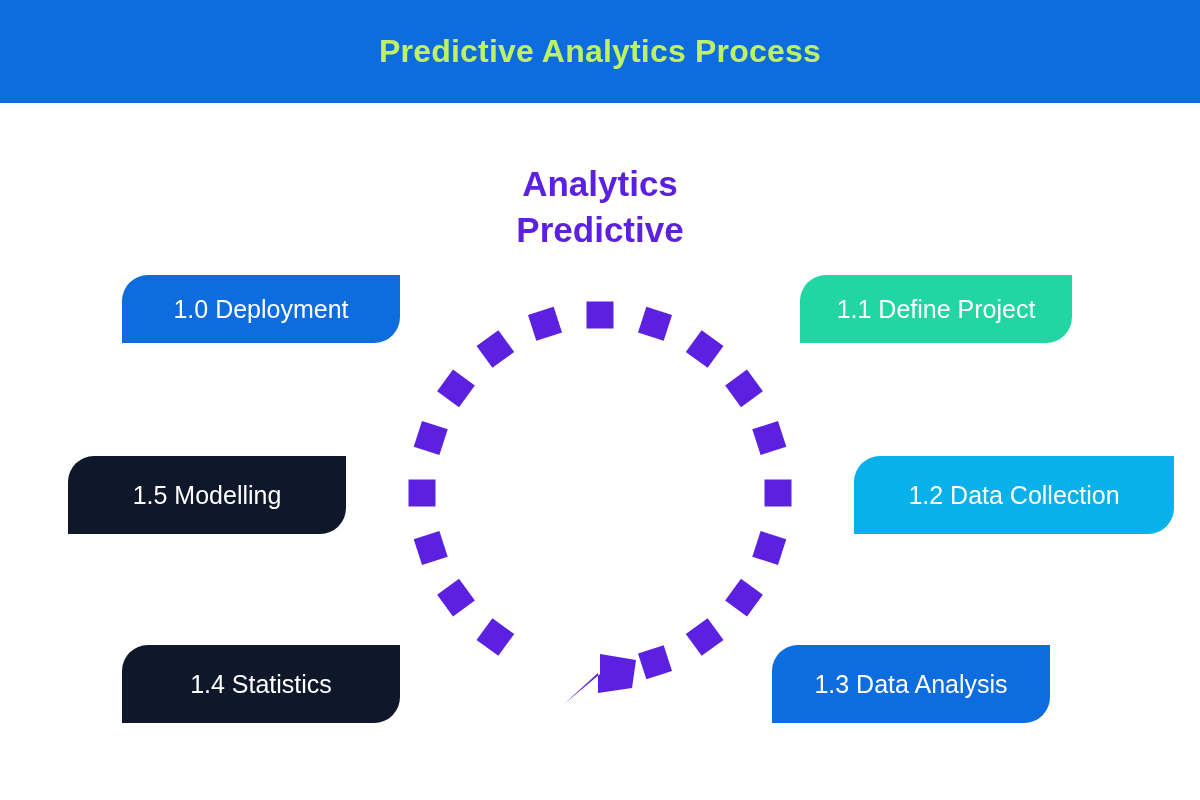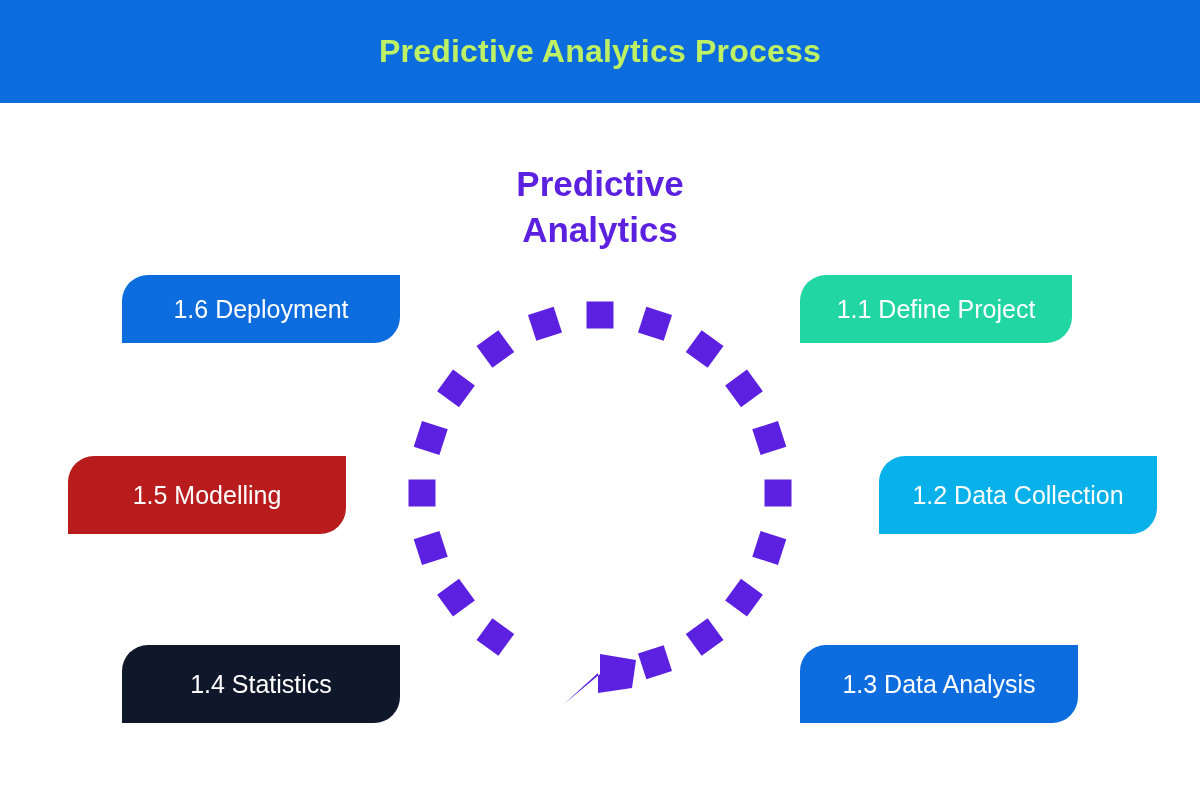"Predictive" span.line { order: before "Analytics" -> after "Analytics" }
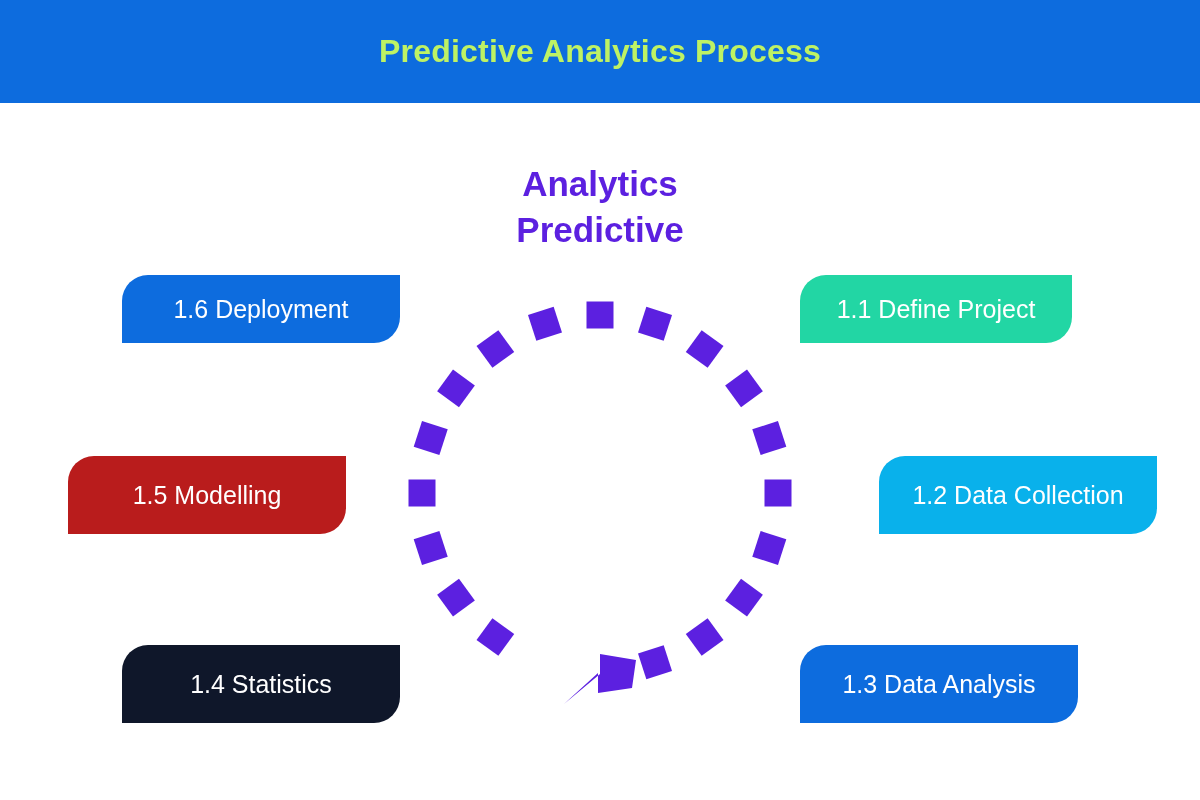"1.6 Deployment" span.box-label { text: 1.6 -> 1.0 }
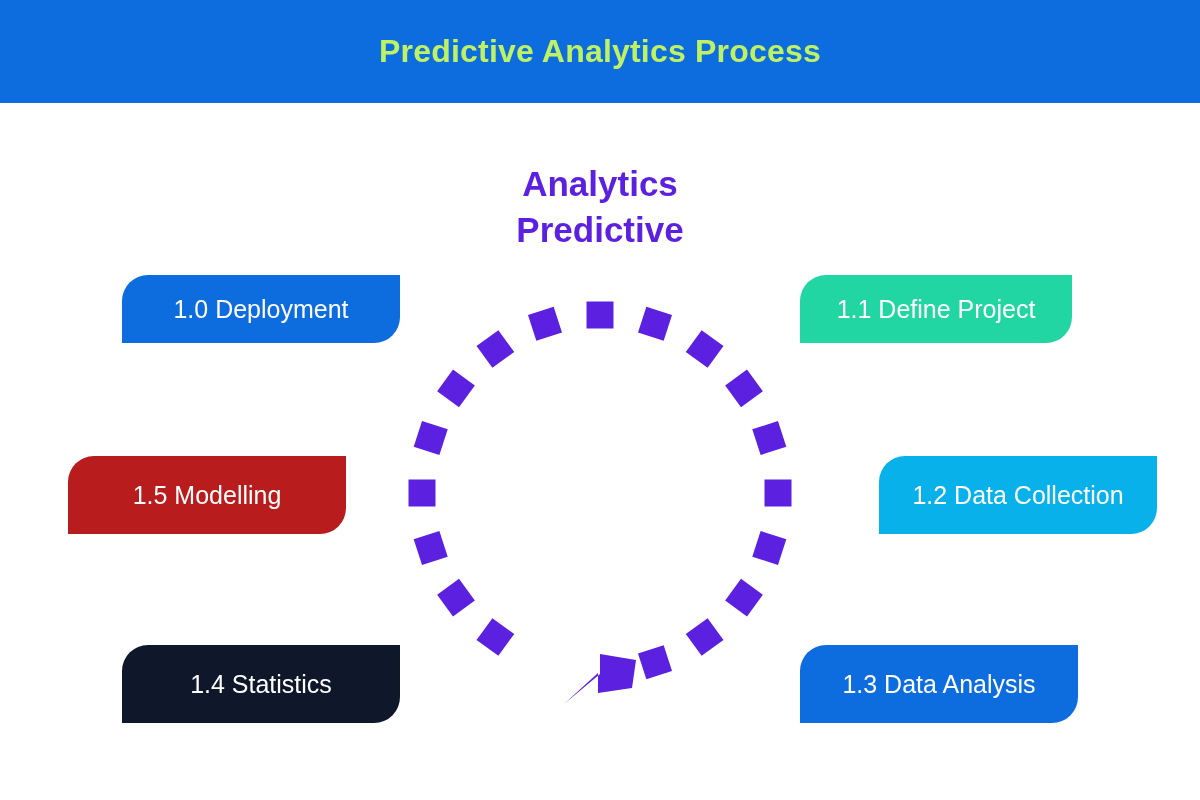"1.5 Modelling" div.process-box { background: #b91c1c -> #0f172a }
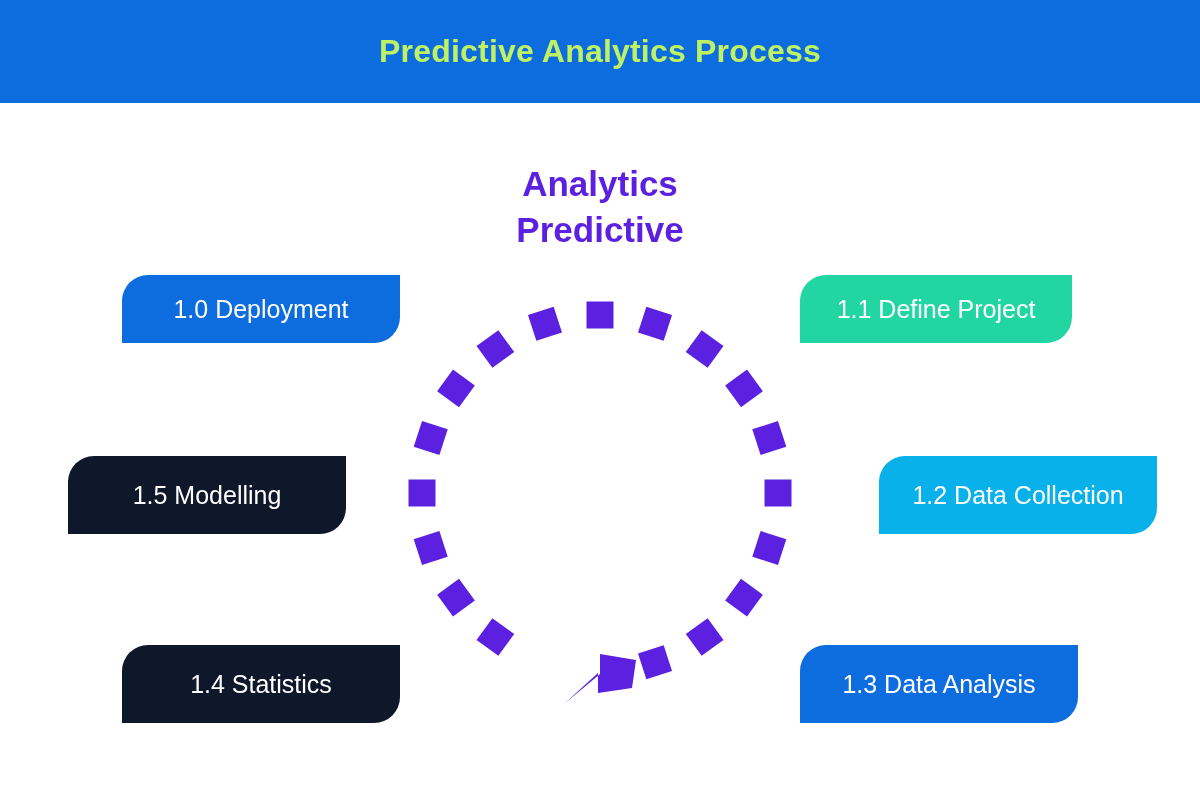"1.2 Data Collection" .right-2 { left: 879px -> 854px; width: 278px -> 320px }
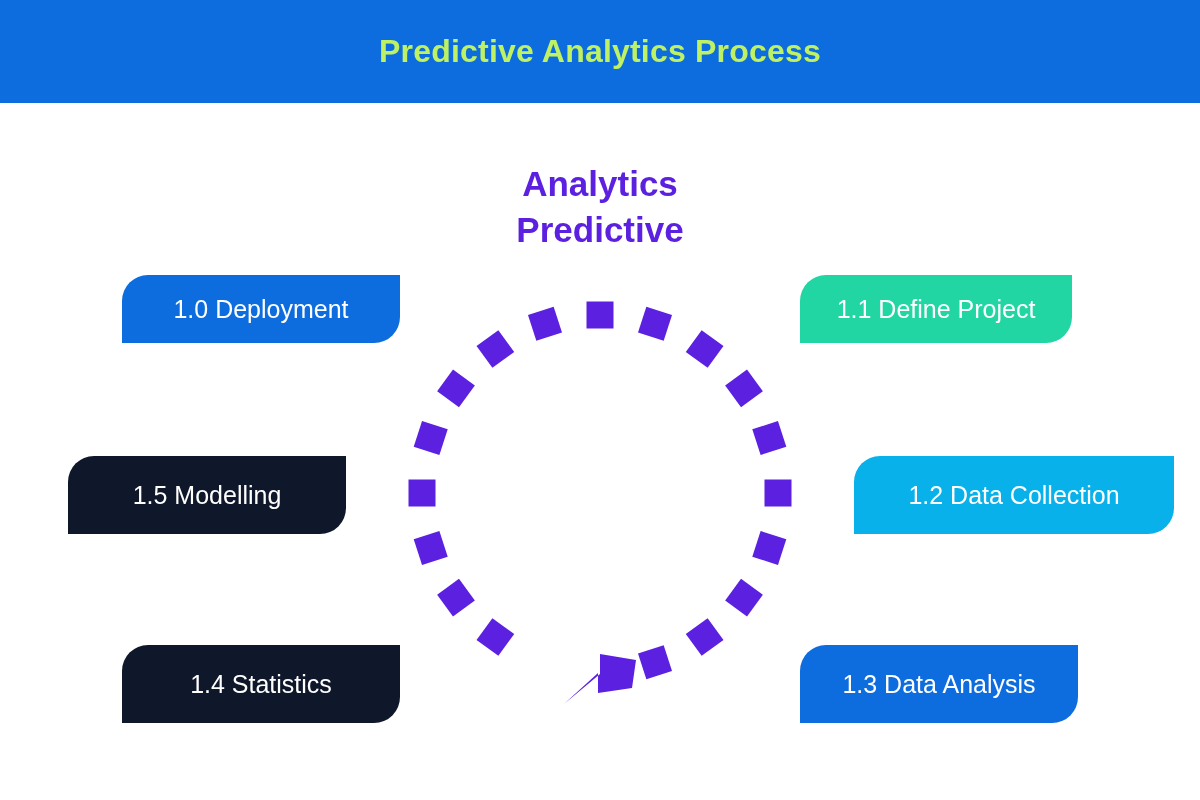"1.3 Data Analysis" .right-3 { left: 800px -> 772px }
